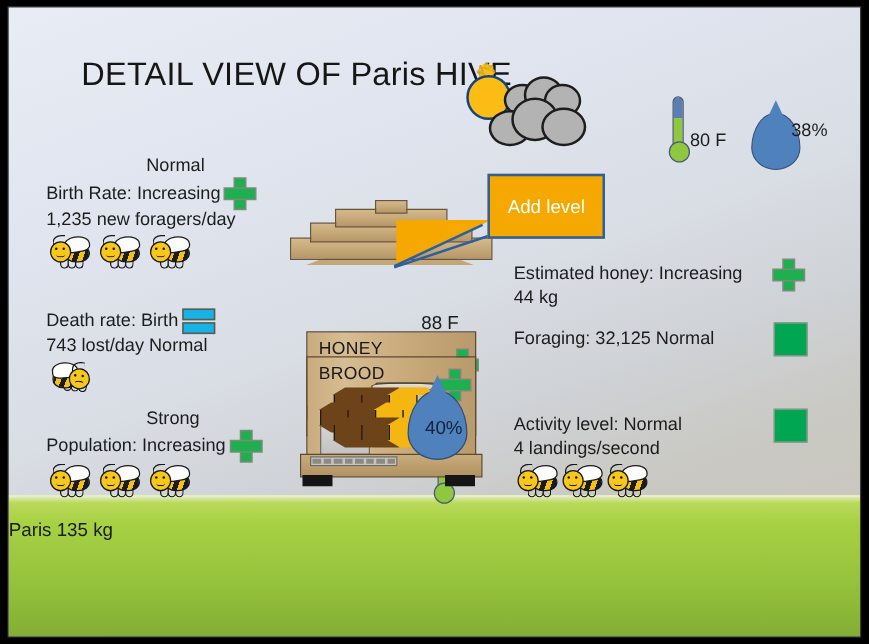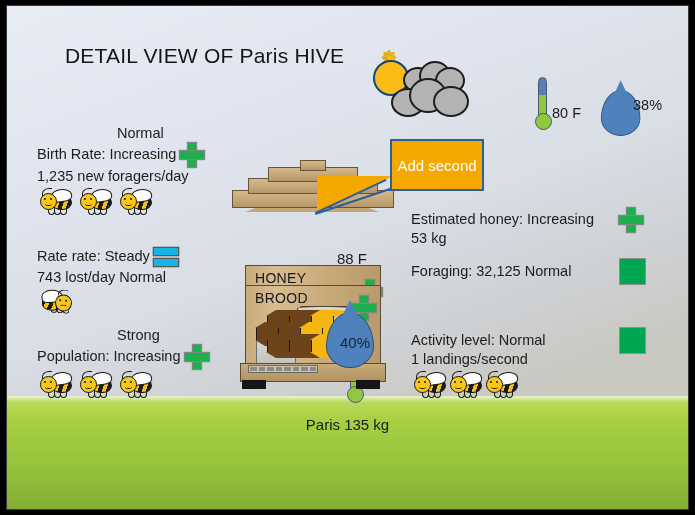"DETAIL VIEW OF Paris HIVE" #title { font-size: 21px -> 26px }
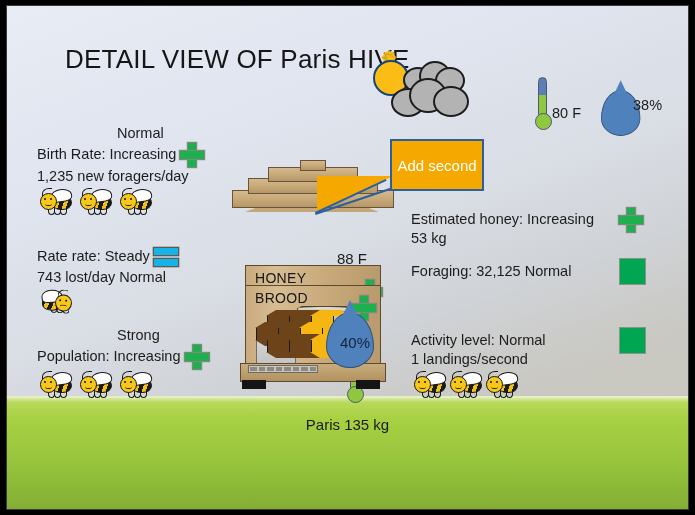"Add second" div { text: second -> level }
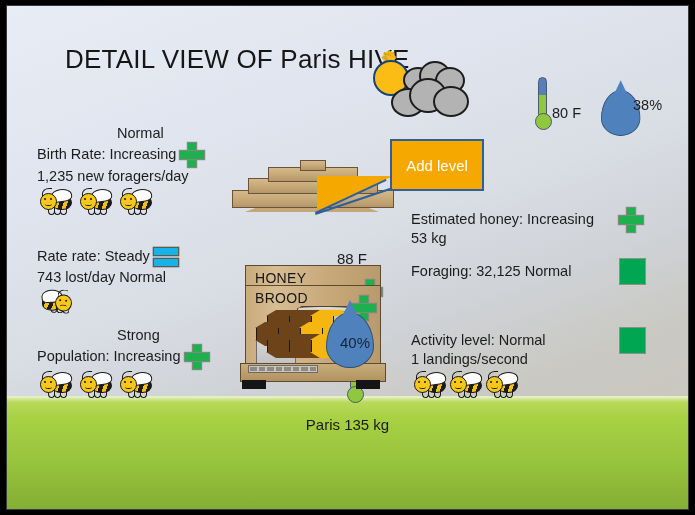"53 kg" div.row { text: 53 -> 44 }
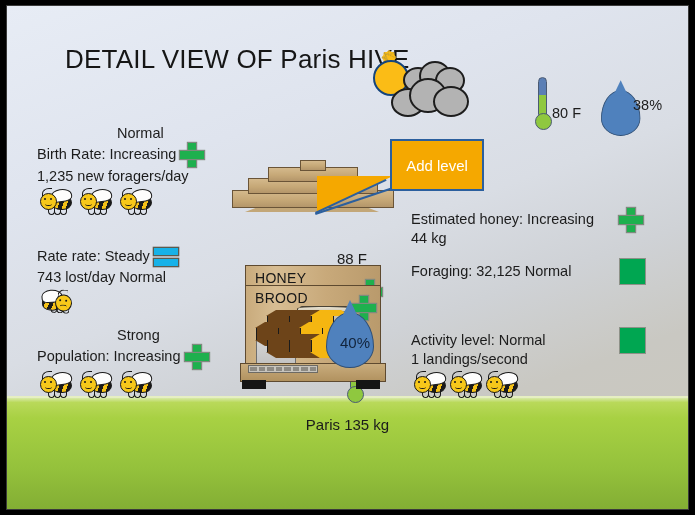"Rate rate: Steady" span { text: Rate rate:   Steady -> Death rate:   Birth }
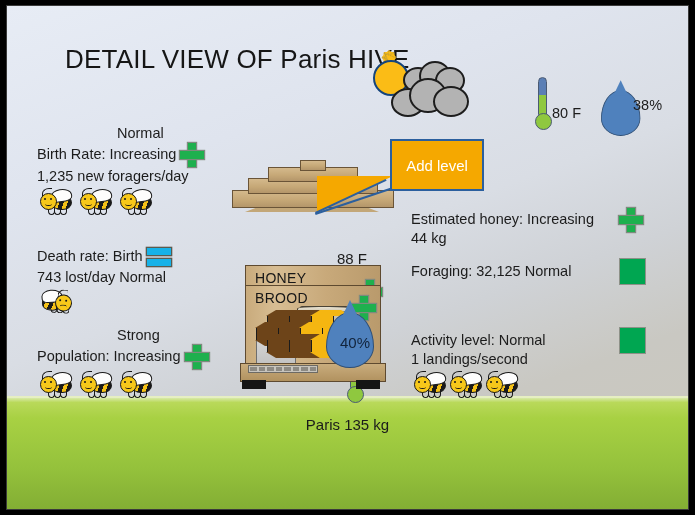"1 landings/second" div.row { text: 1 -> 4 }
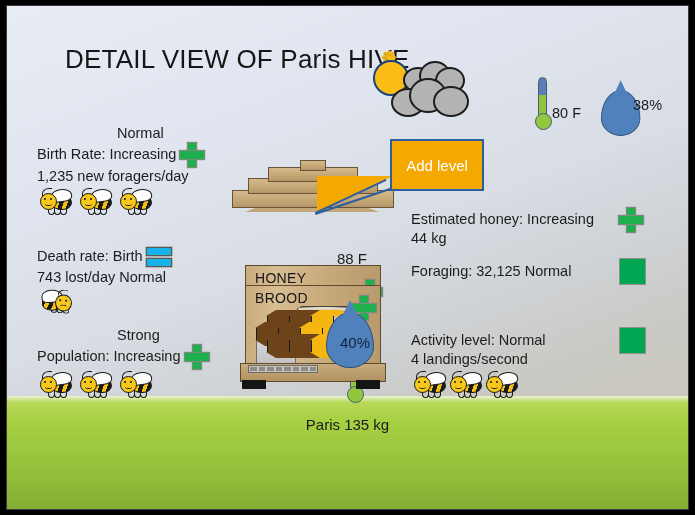"Paris 135 kg" #ground-label { text-align: center -> left }
